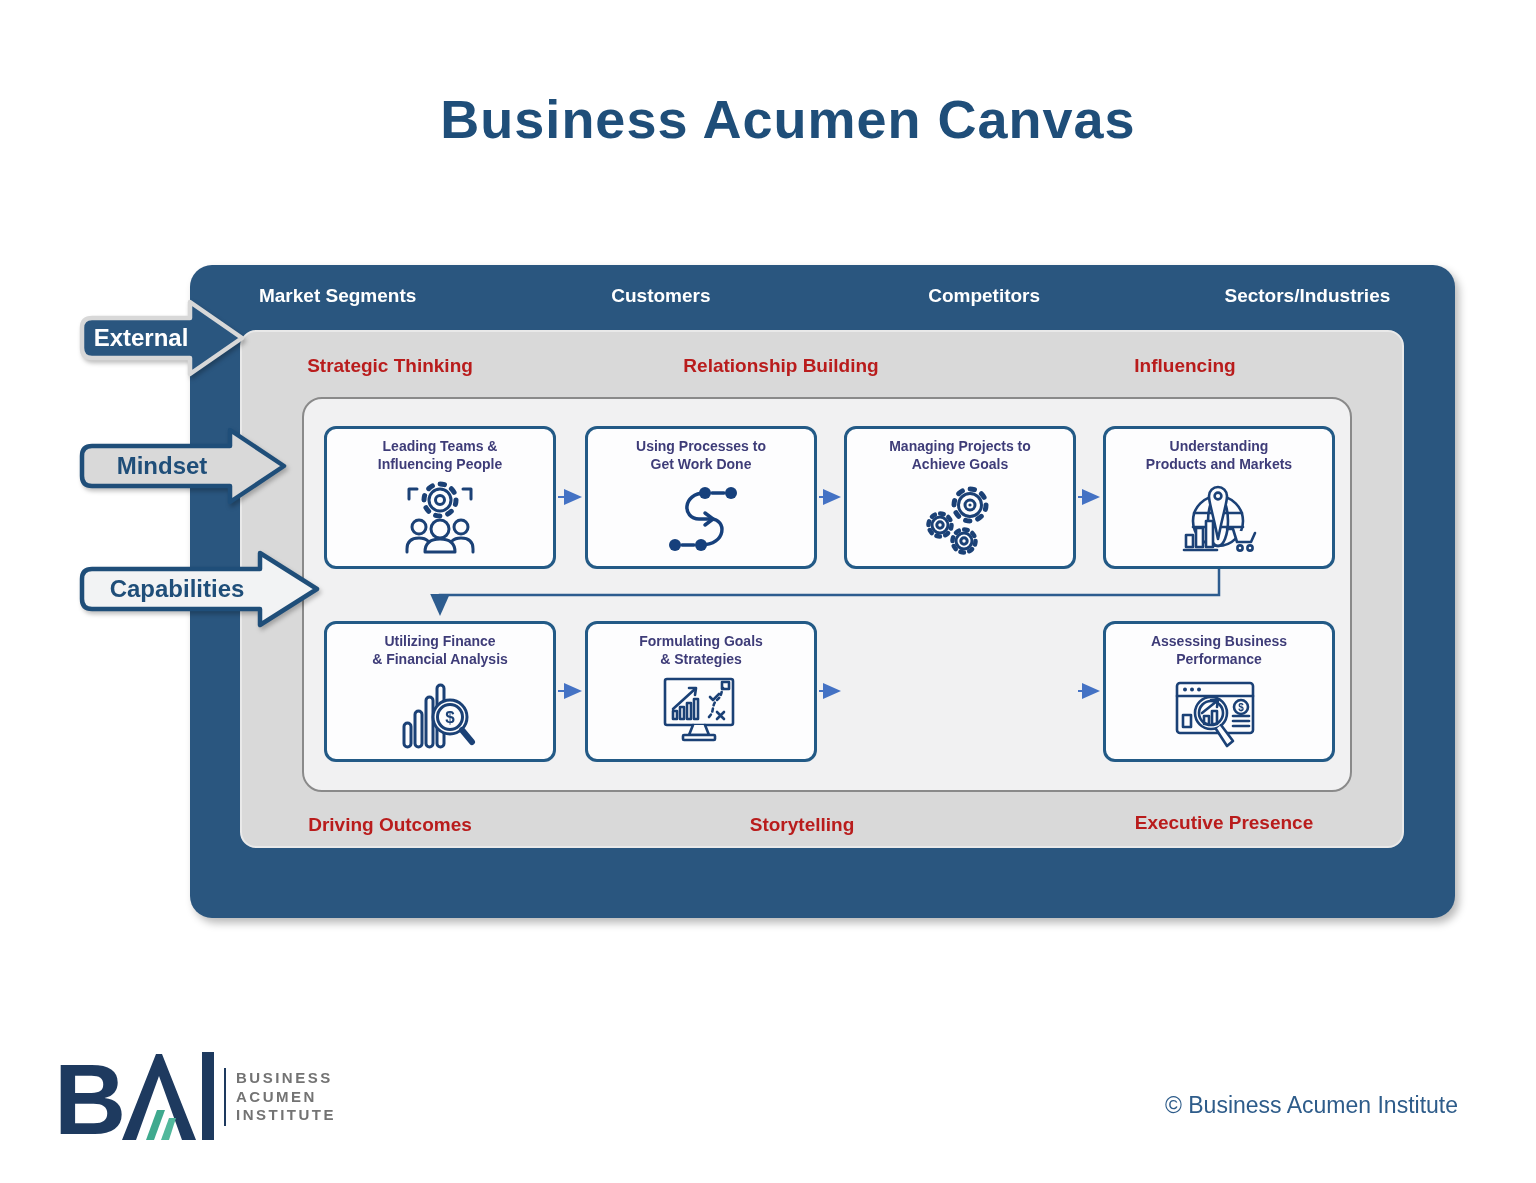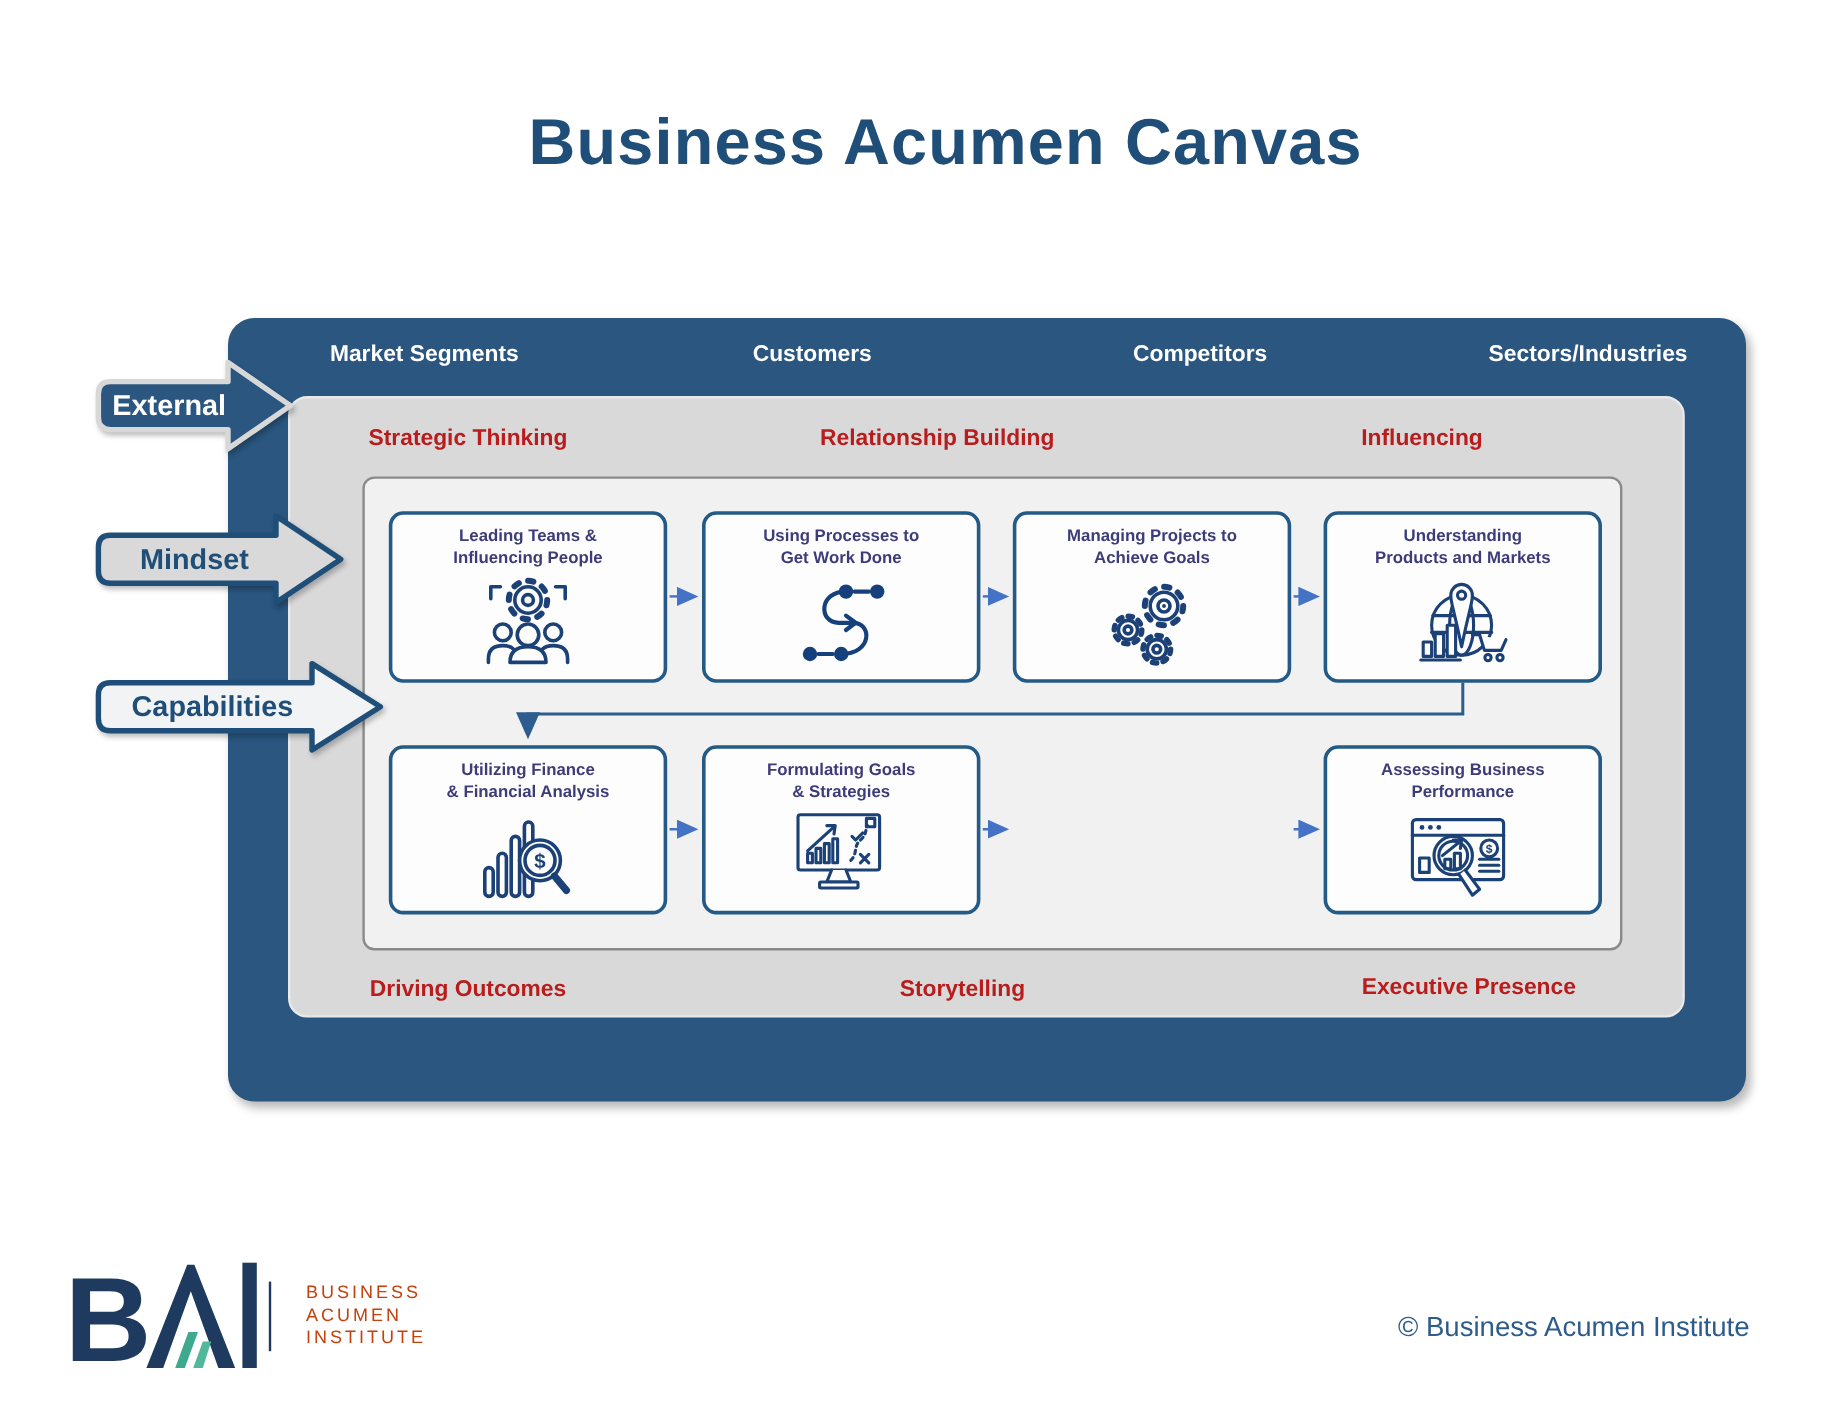"Market Segments" .ring-row { left: 16px -> 0 }
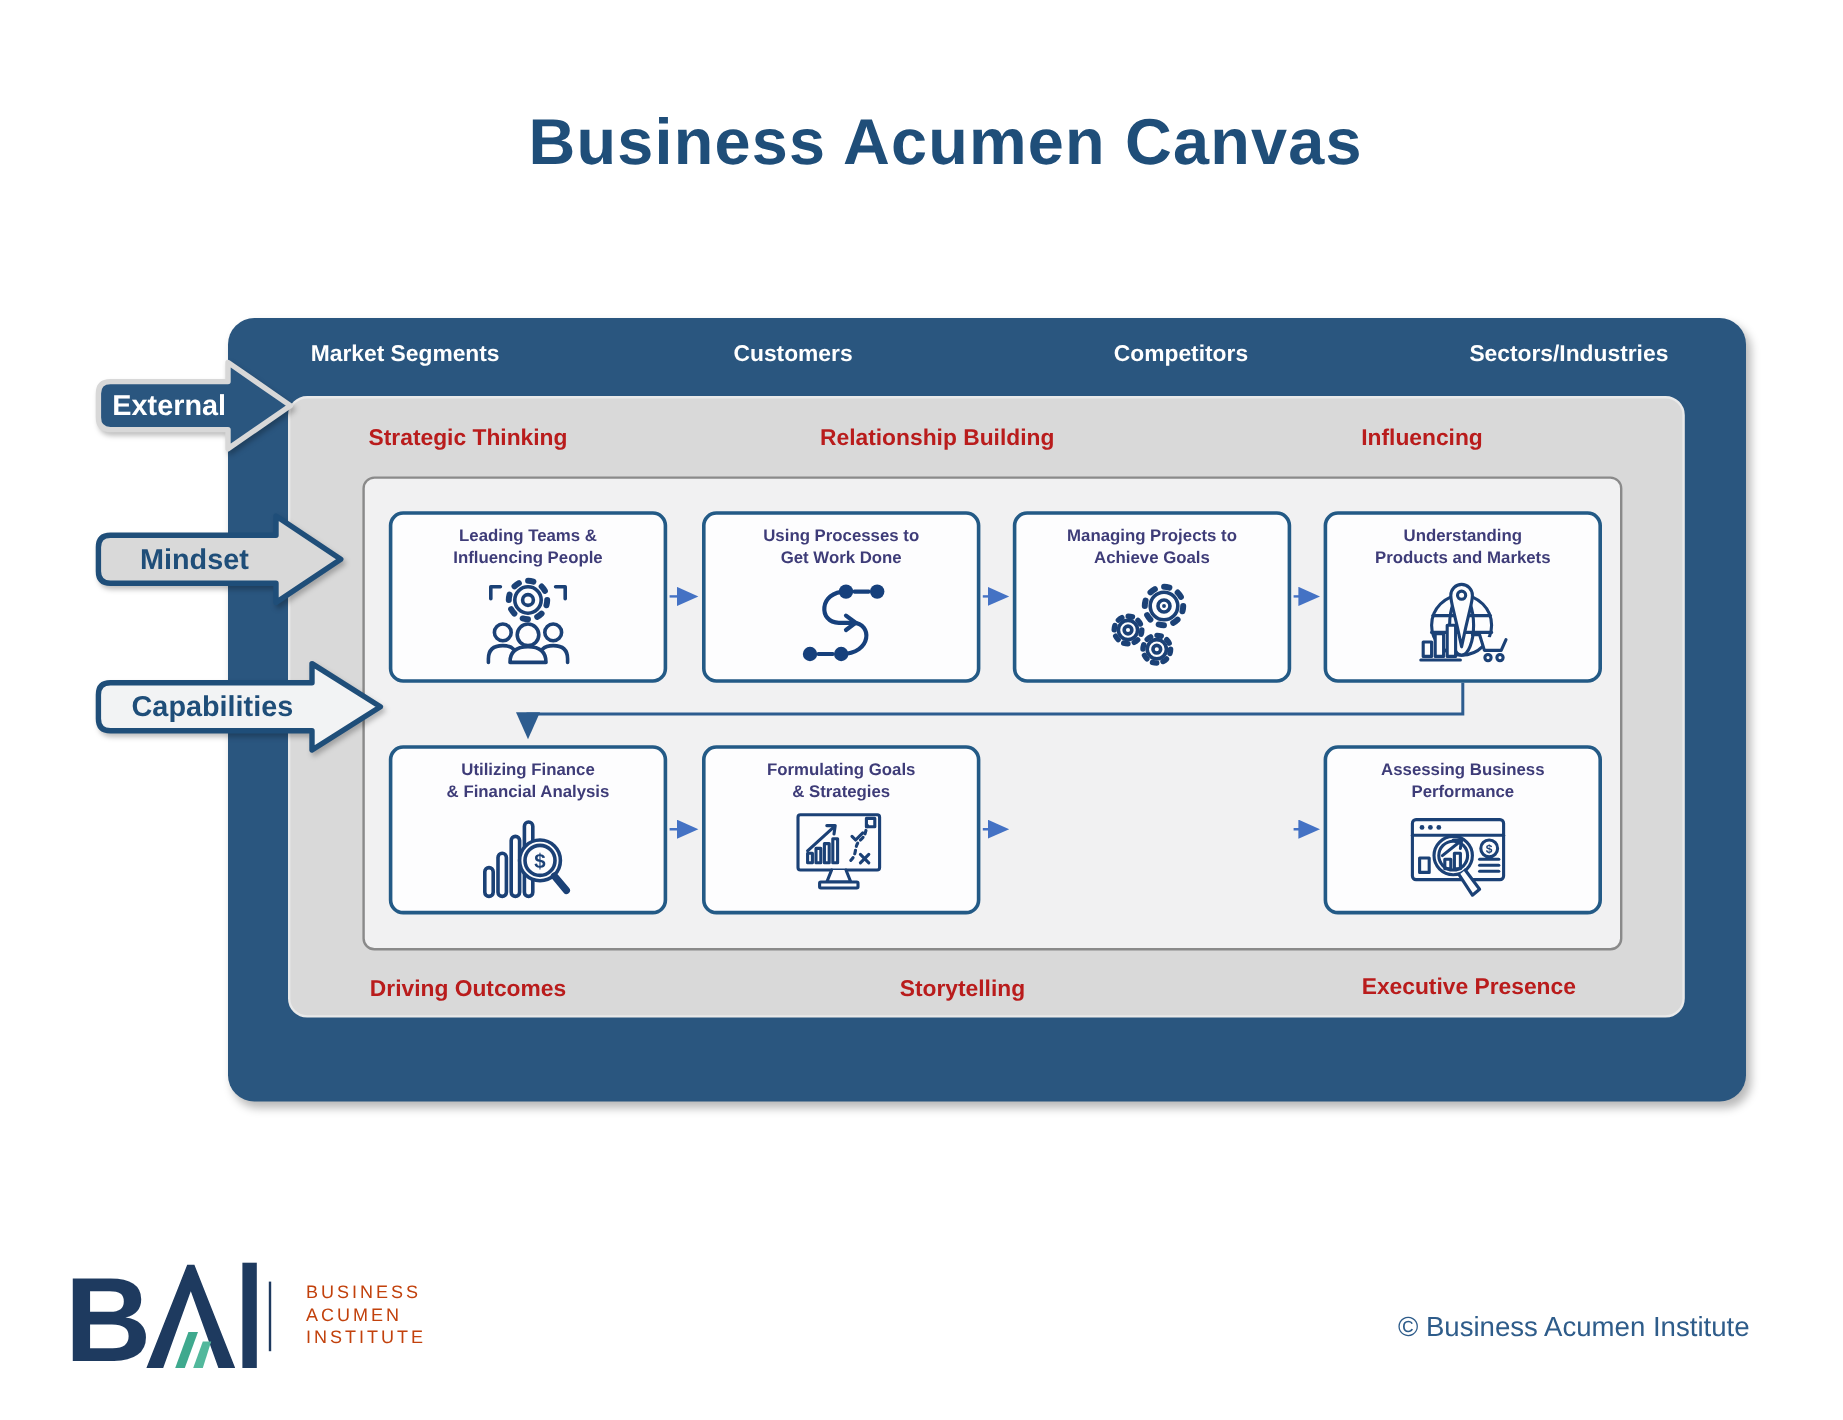"Leading Teams &" .inner { border-radius: 10px -> 20px }
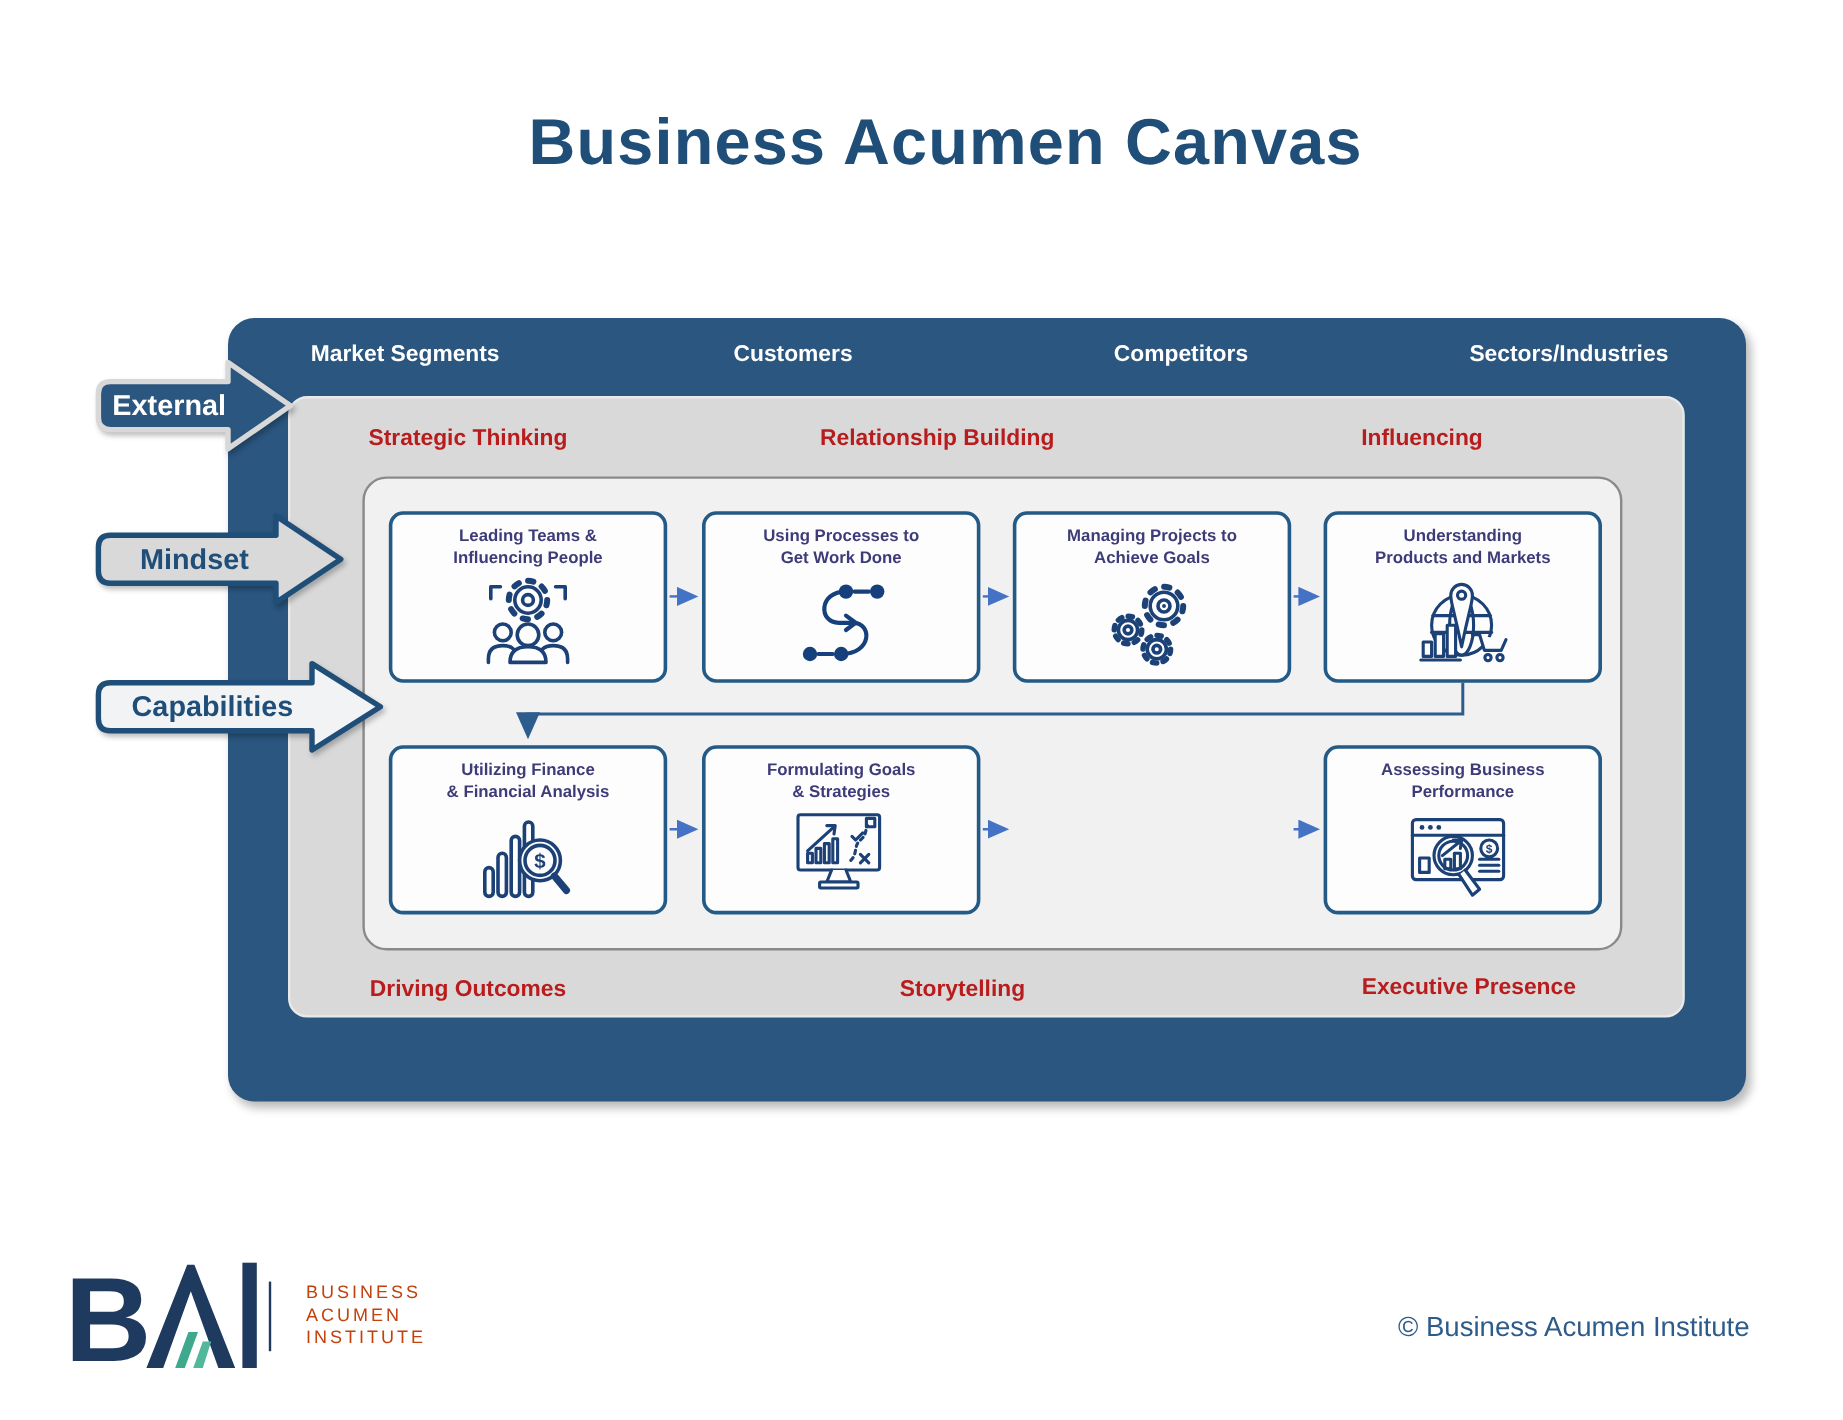"BUSINESS" .logo-text span { color: #c2410c -> #737373; font-weight: normal -> bold; margin-left: 19px -> none }
